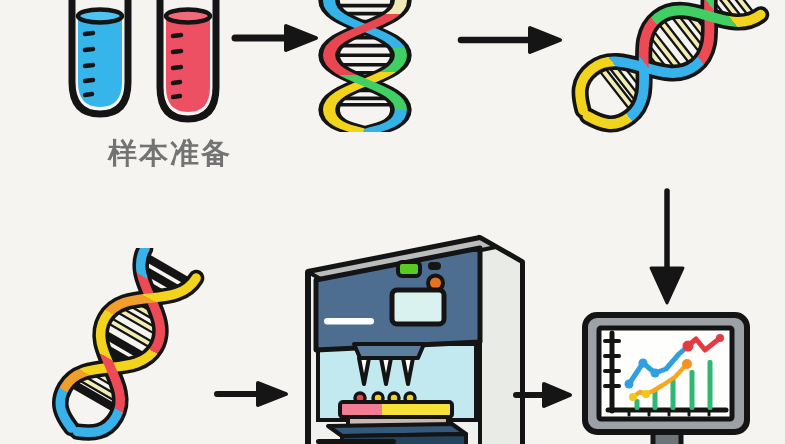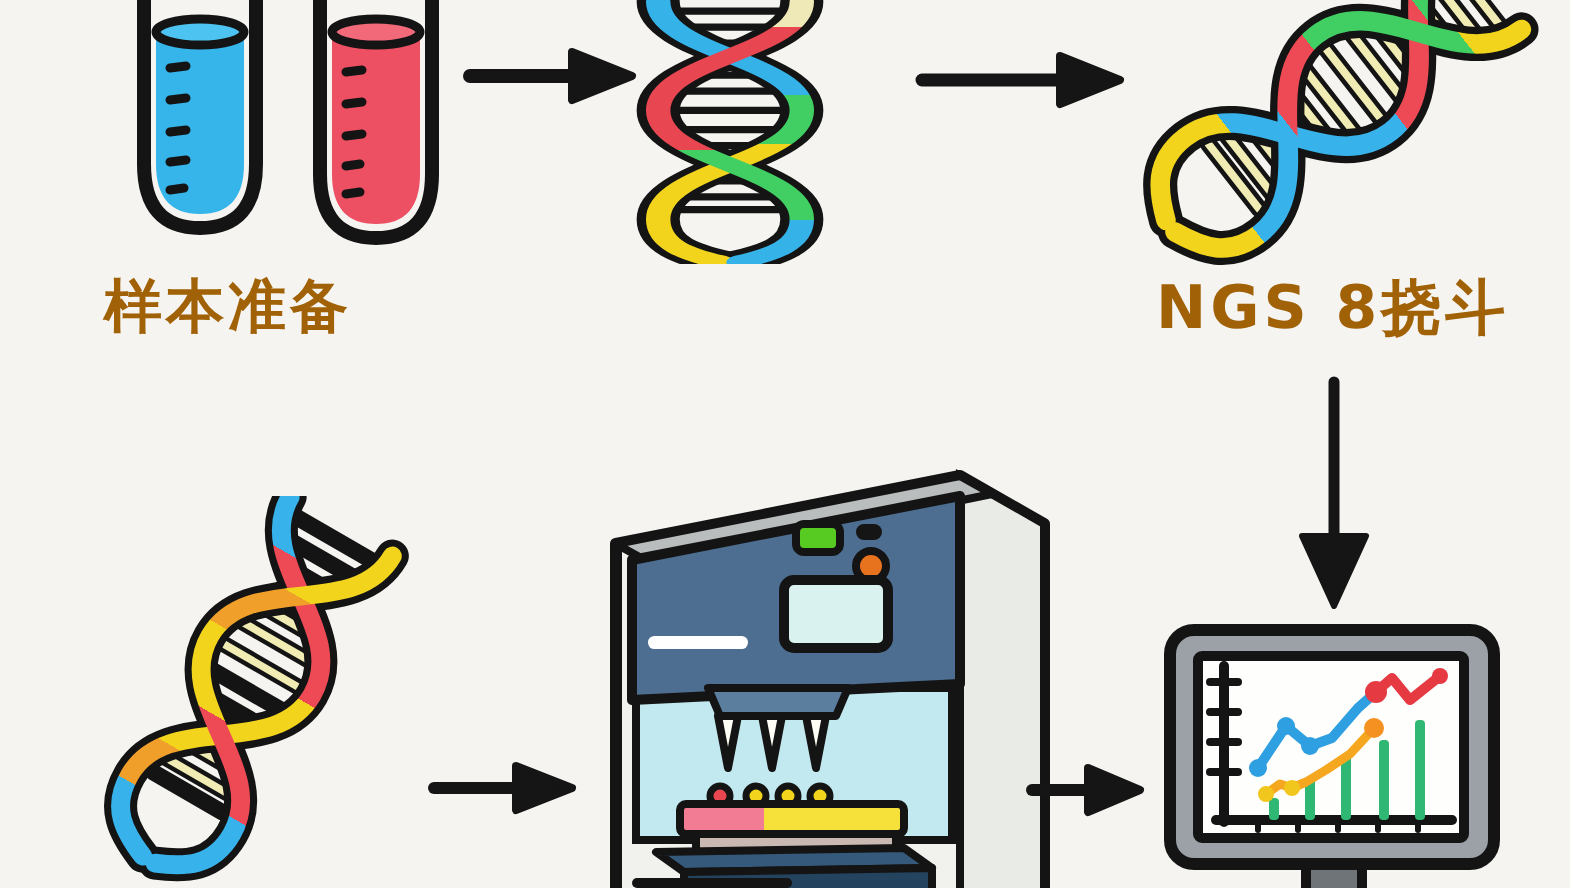"样本准备" .step-label { color: #a16207 -> #737373; font-family: none -> Liberation Serif, serif; text-align: left -> right }
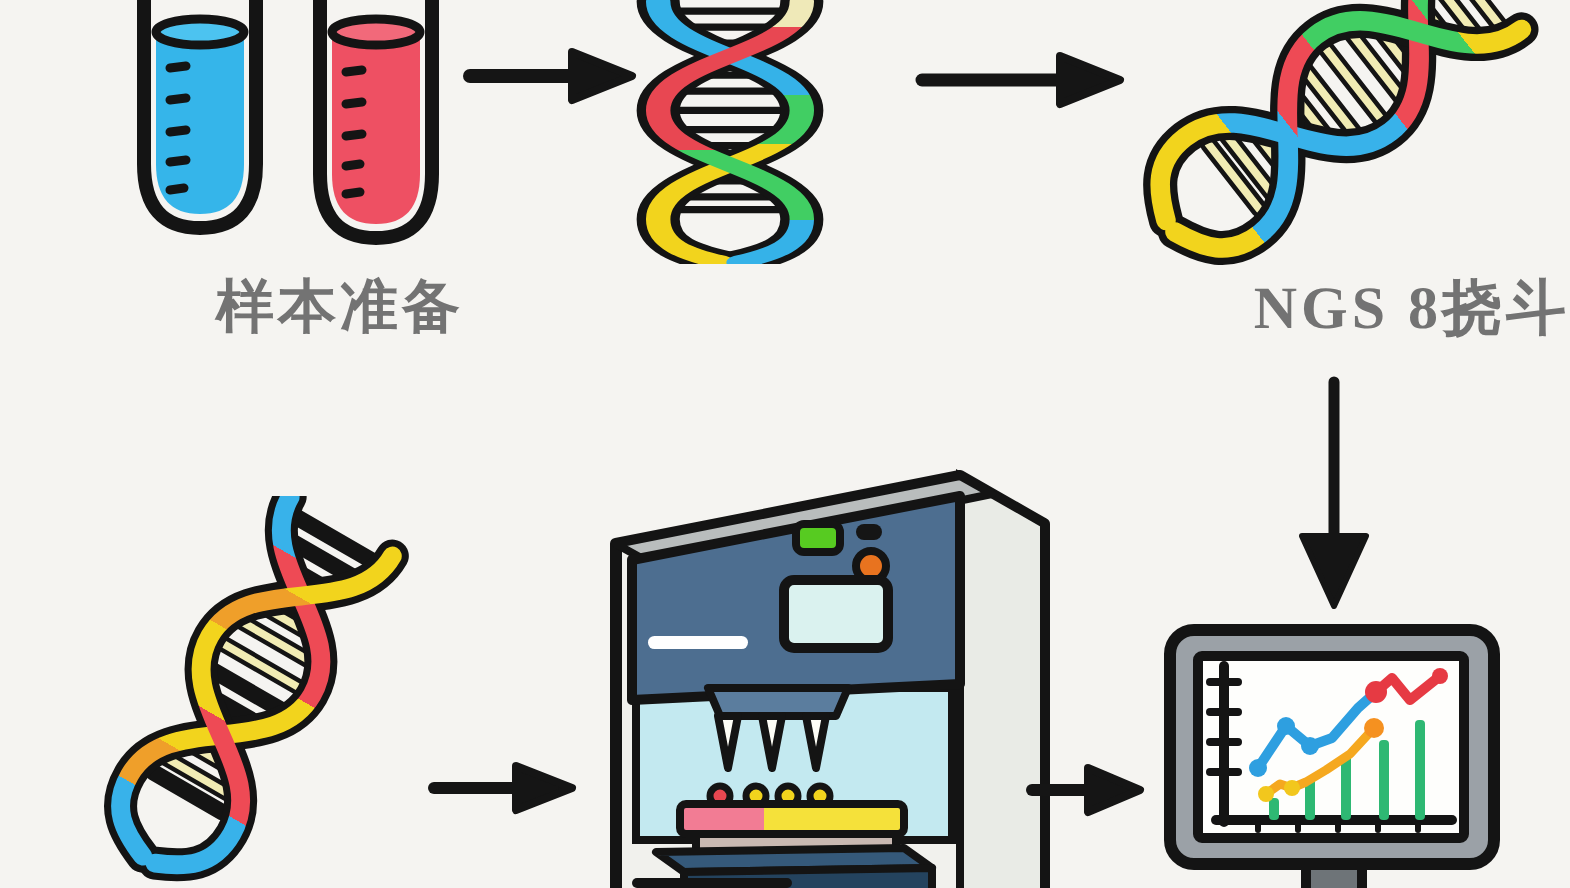"NGS 8挠斗" div.step-label { html: <div>NGS 8挠斗</div> -> none }
